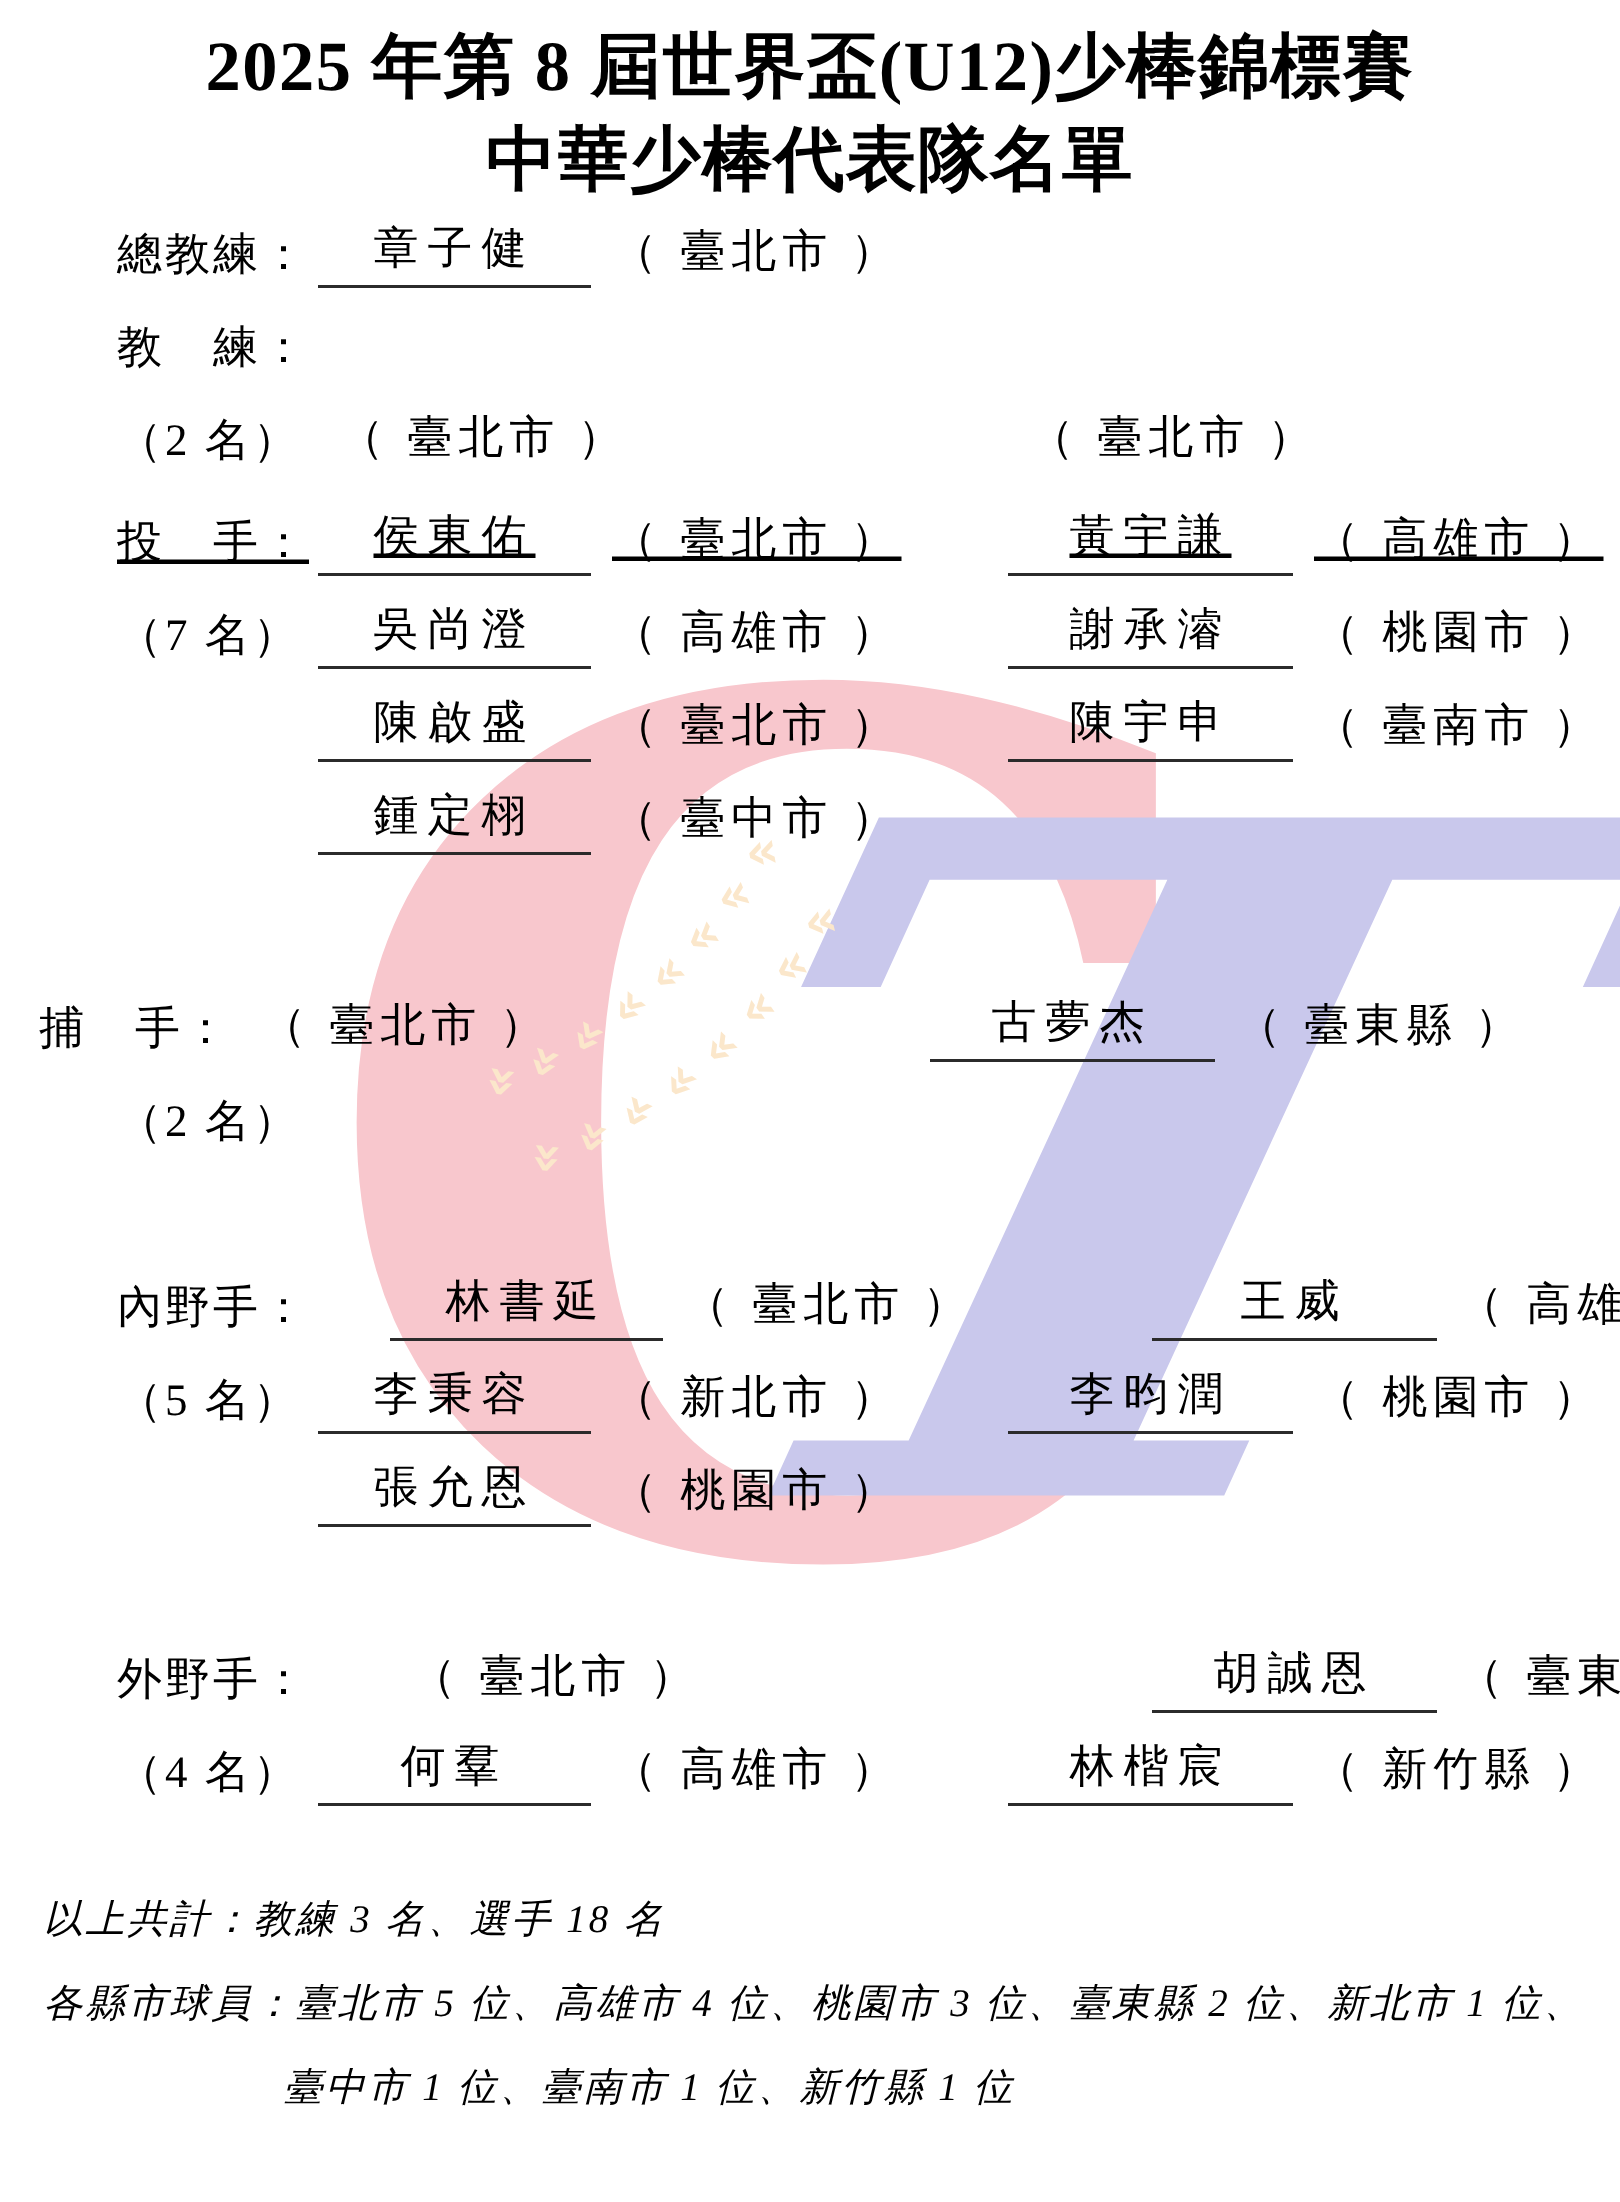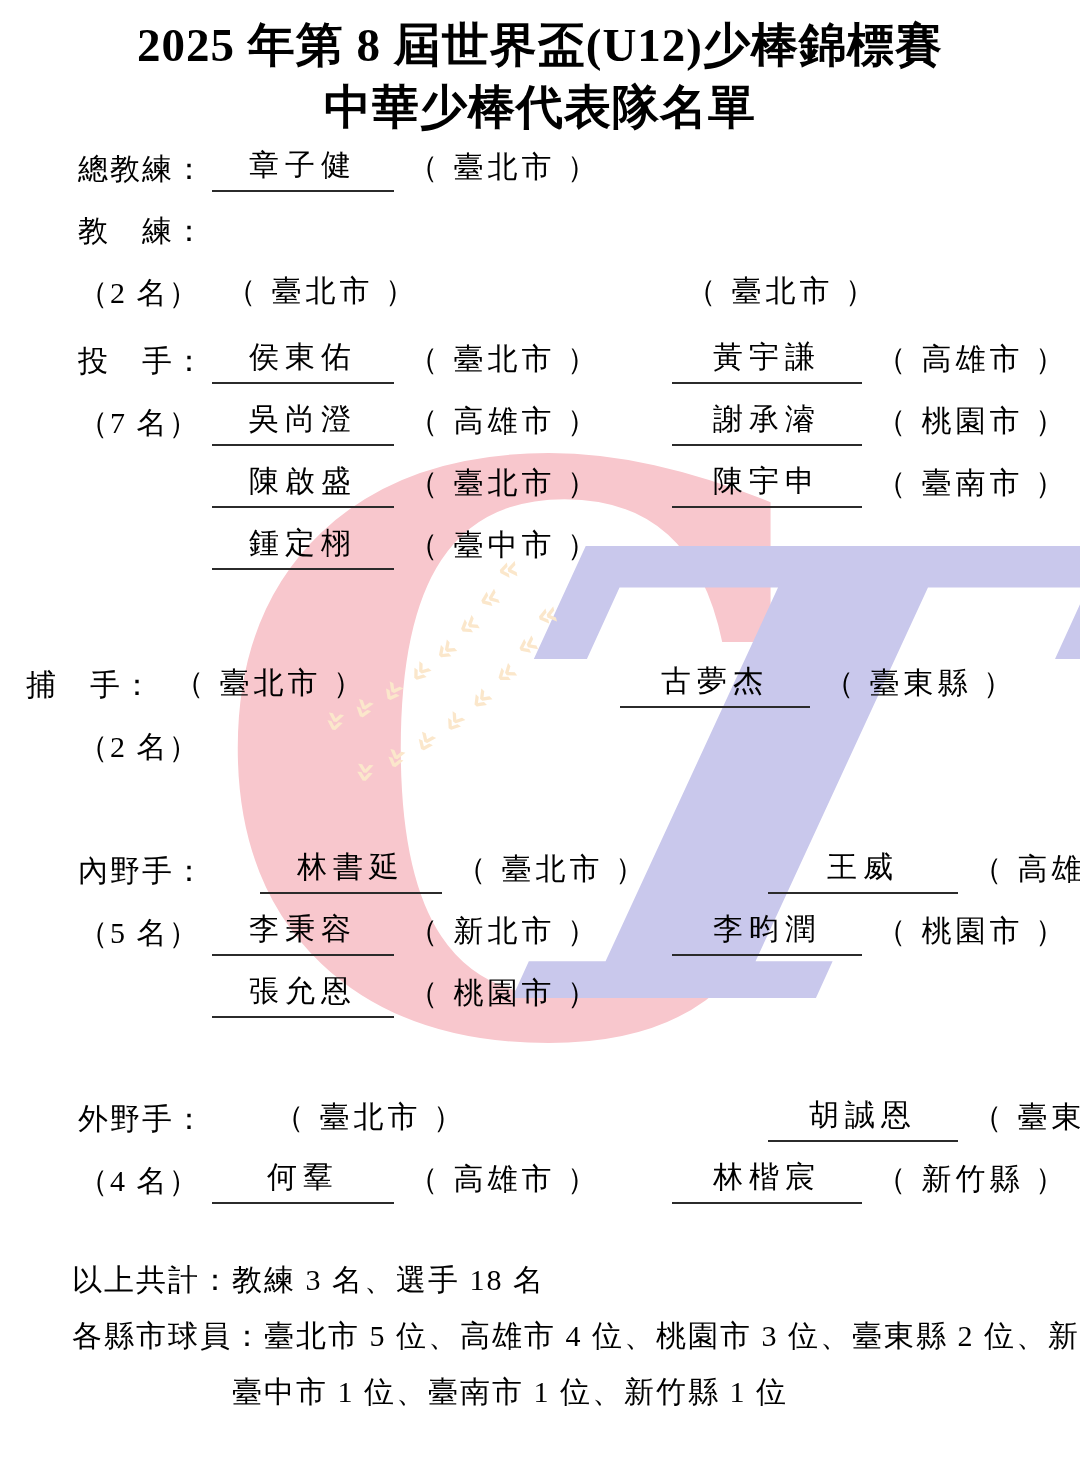"投 手：" .row.subsection { text-decoration: none -> underline }
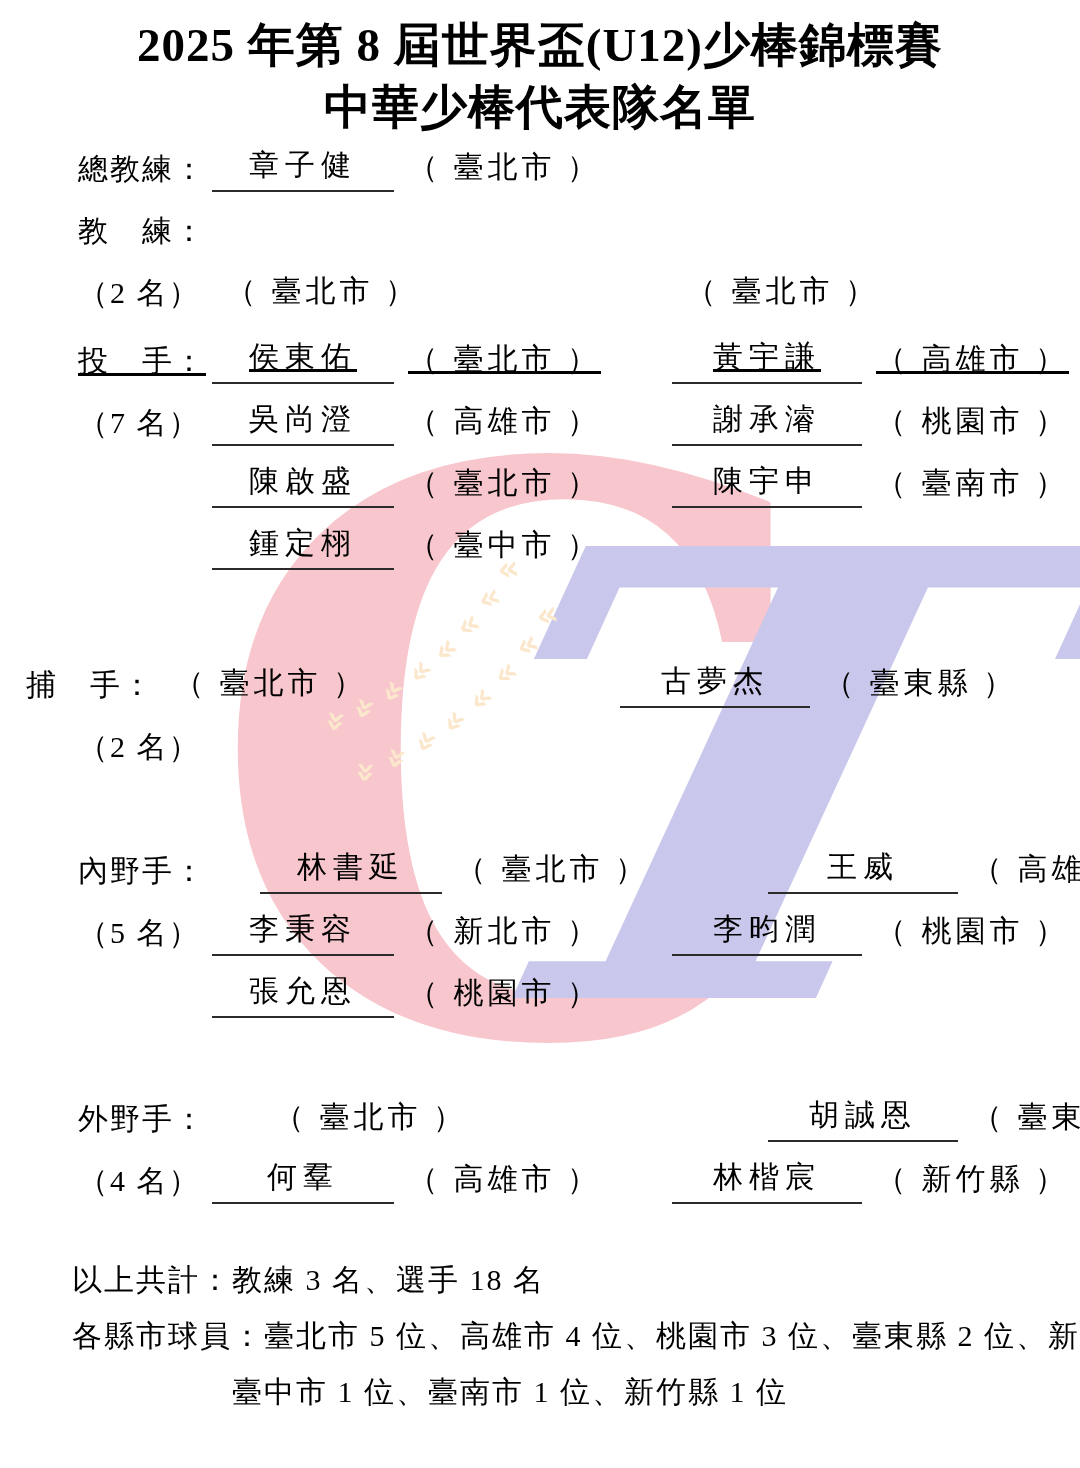"以上共計：教練 3 名、選手 18 名" footer { font-size: 30px -> 26px; font-style: none -> italic; padding-left: 72px -> 29px }
